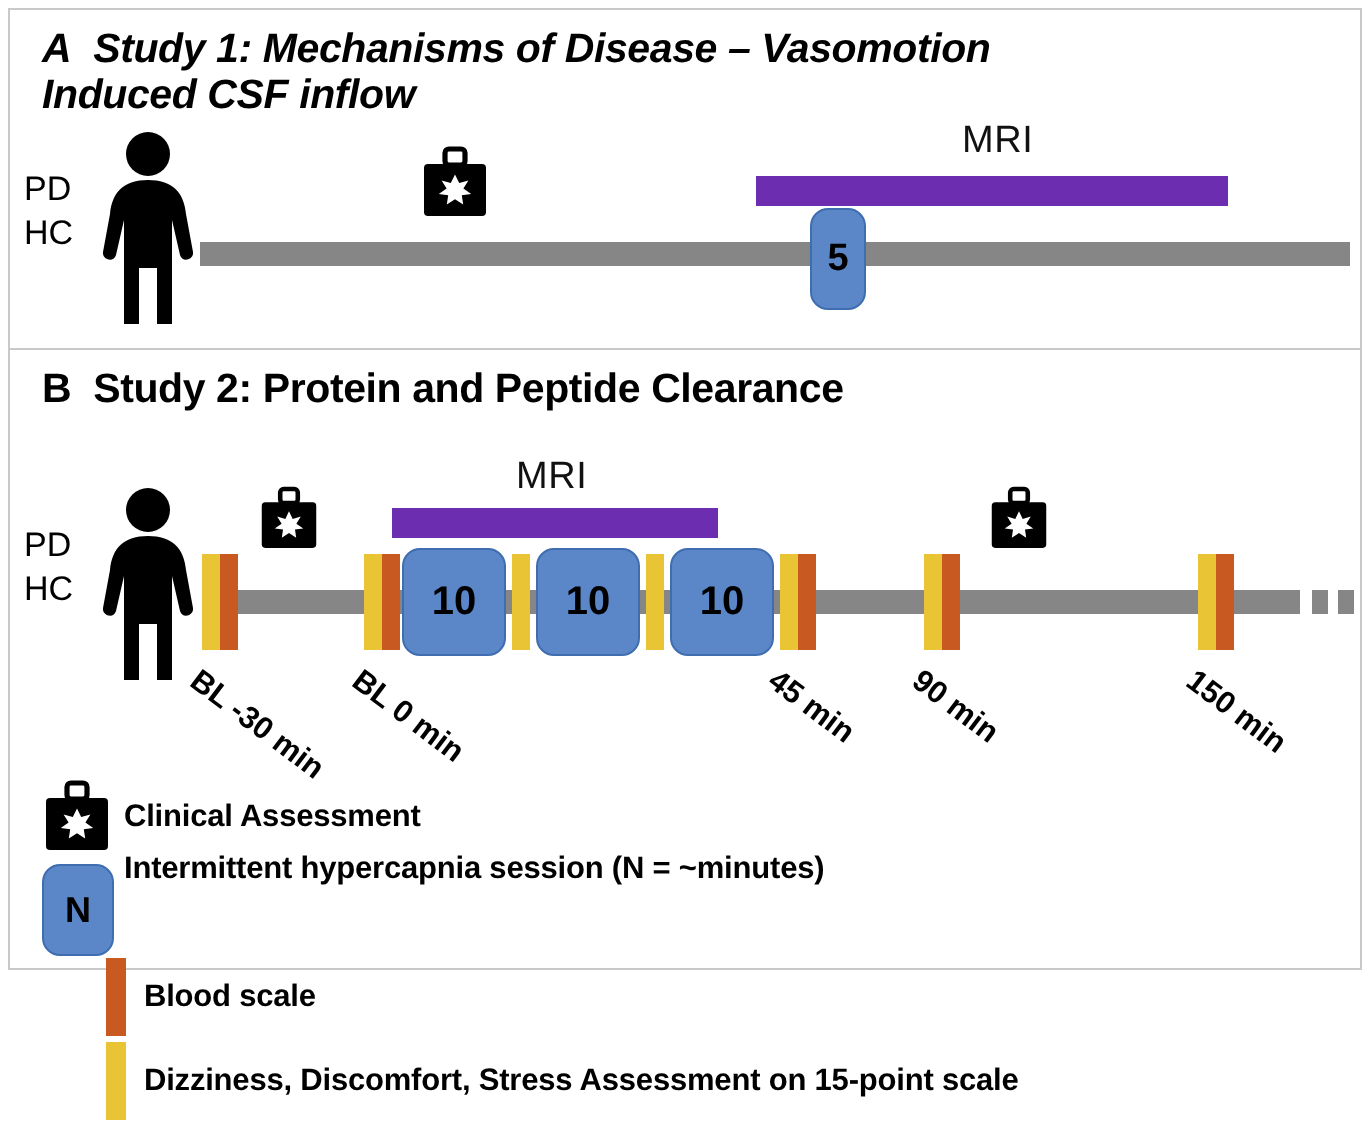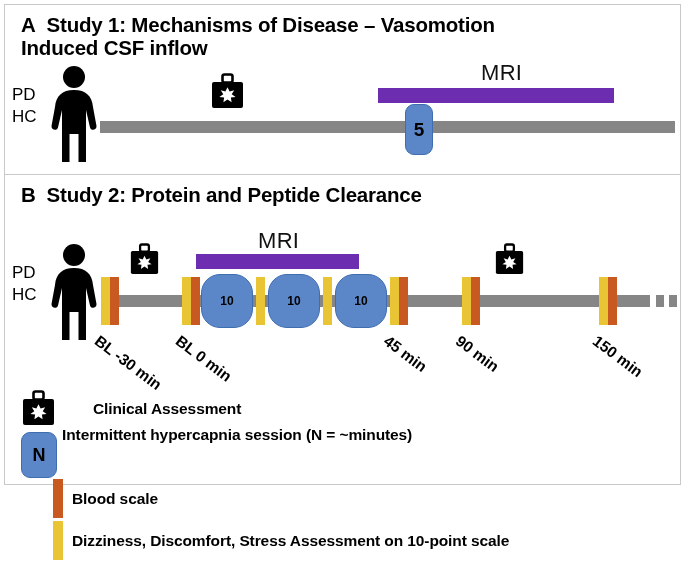"A Study 1: Mechanisms of" #panelA { font-style: none -> italic }
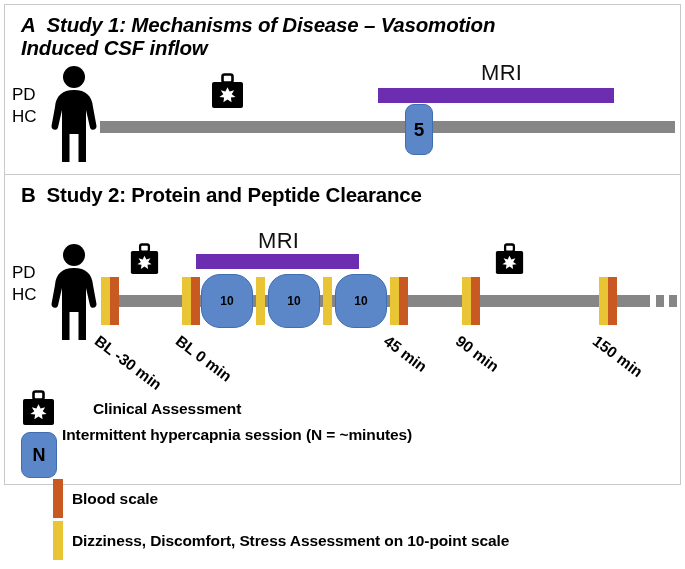"MRI" .mri-label { font-size: 22px -> 19px }
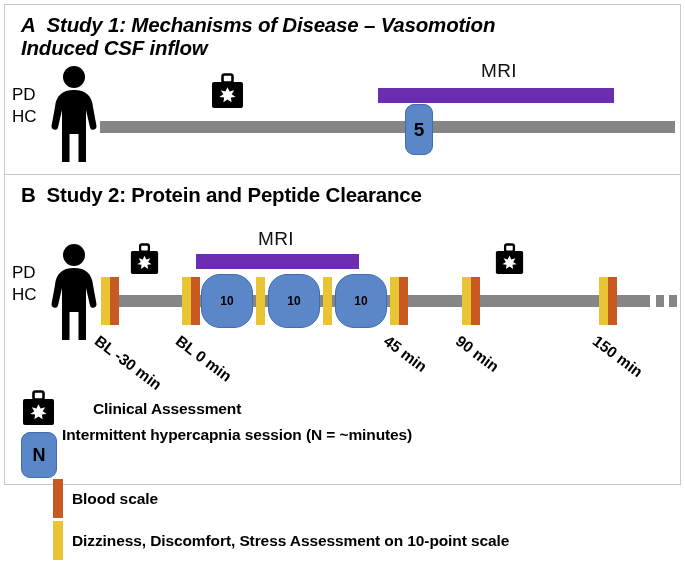"10" .hc-box.small { border-radius: 19px -> 9px; font-size: 12px -> 20px }
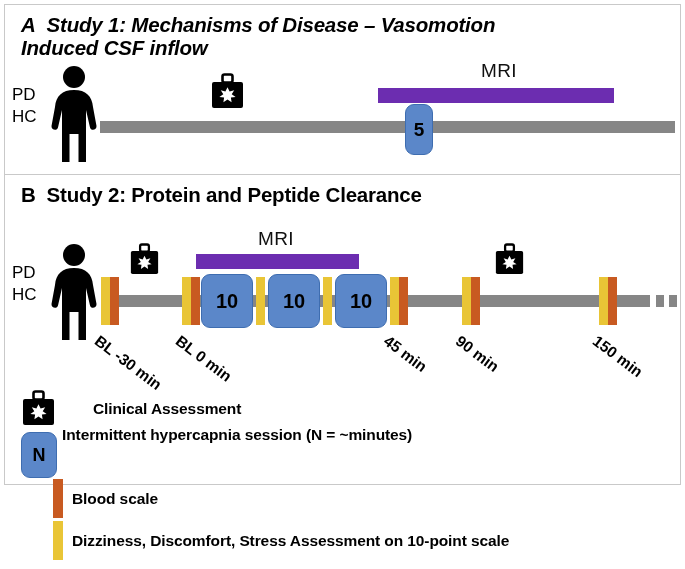"Clinical Assessment" div.legend-text { margin-left: 31px -> none }
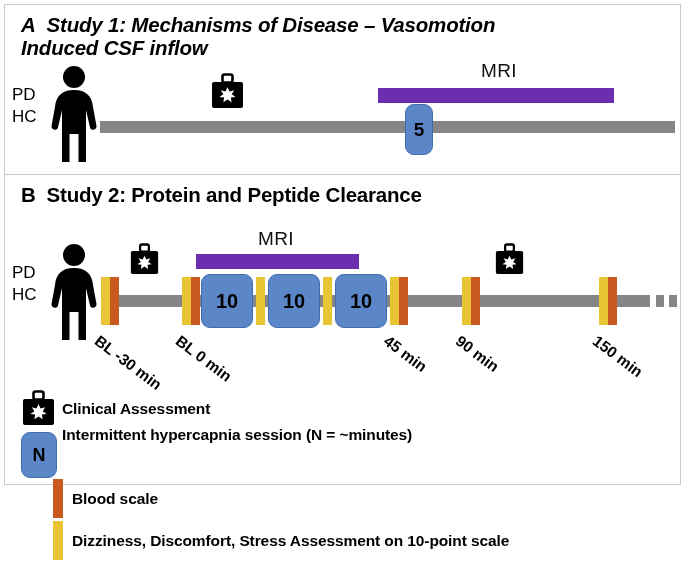"Dizziness, Discomfort, Stress Assessment" div.legend-text { text: 10-point -> 15-point }
